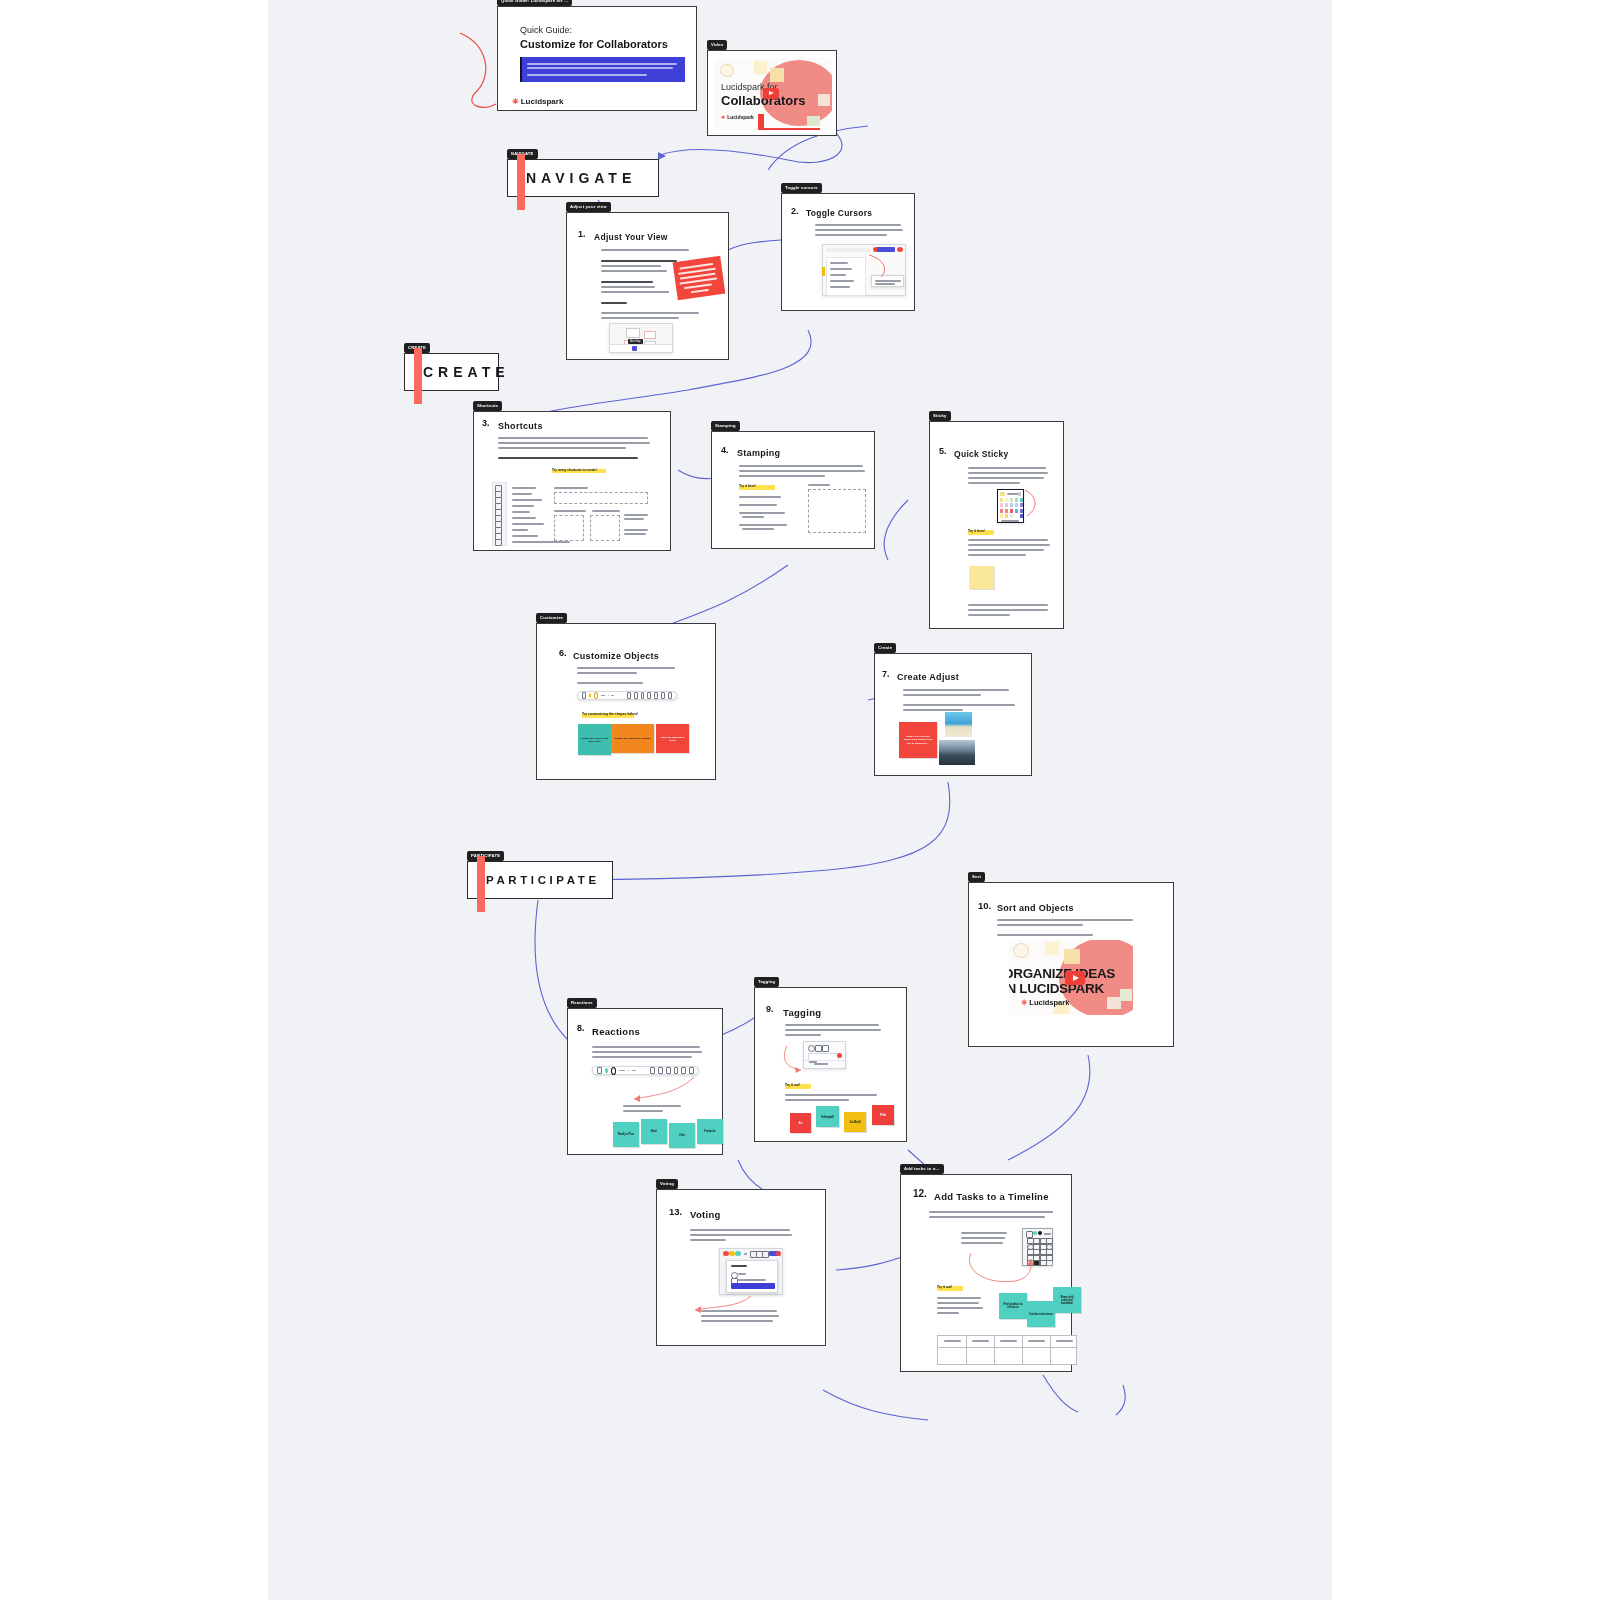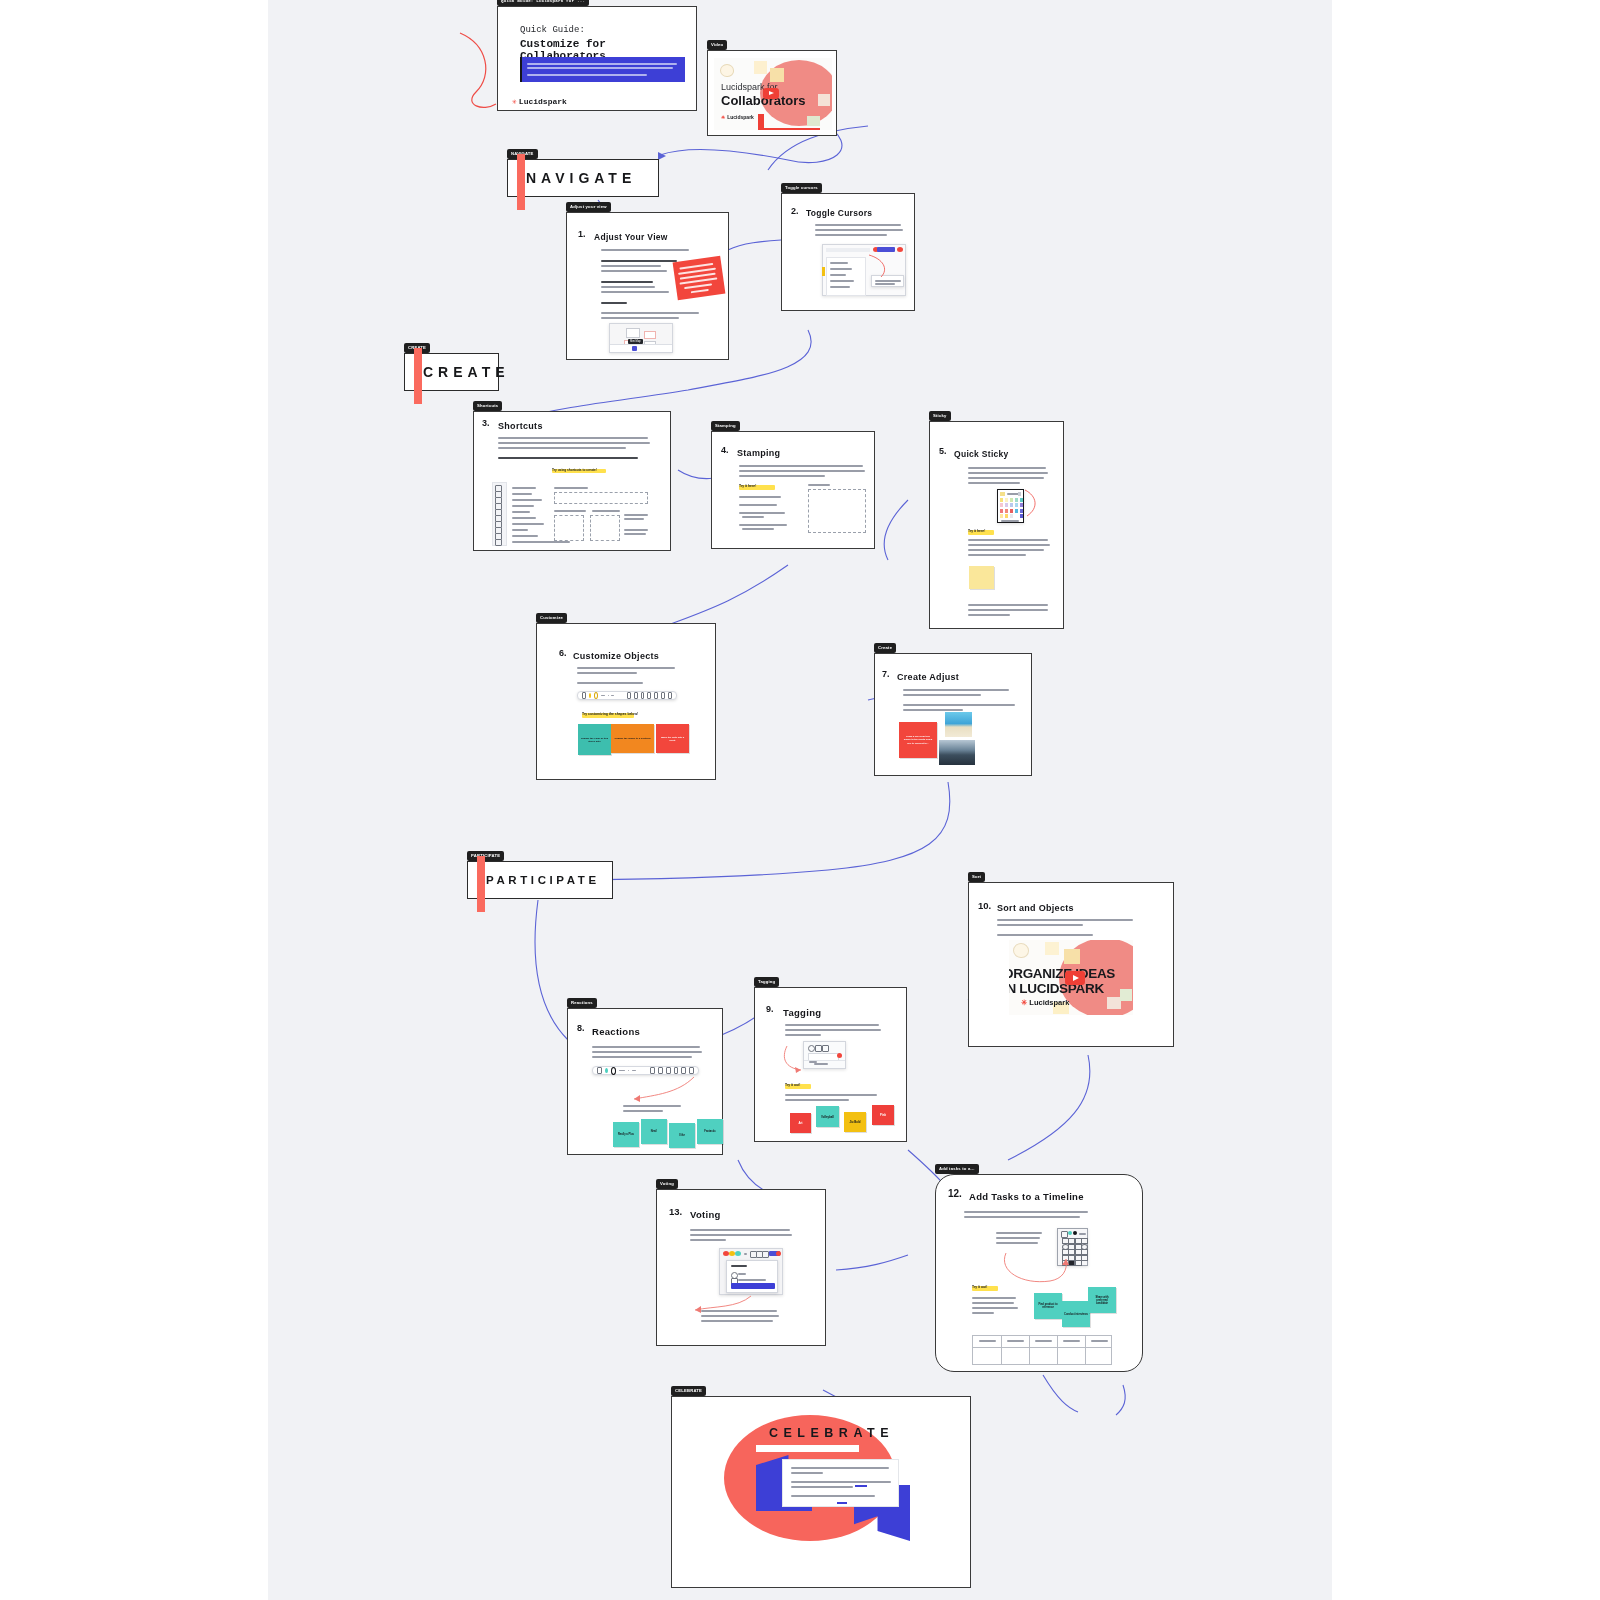"Quick Guide:" div.frame { font-family: Liberation Mono, monospace -> none }
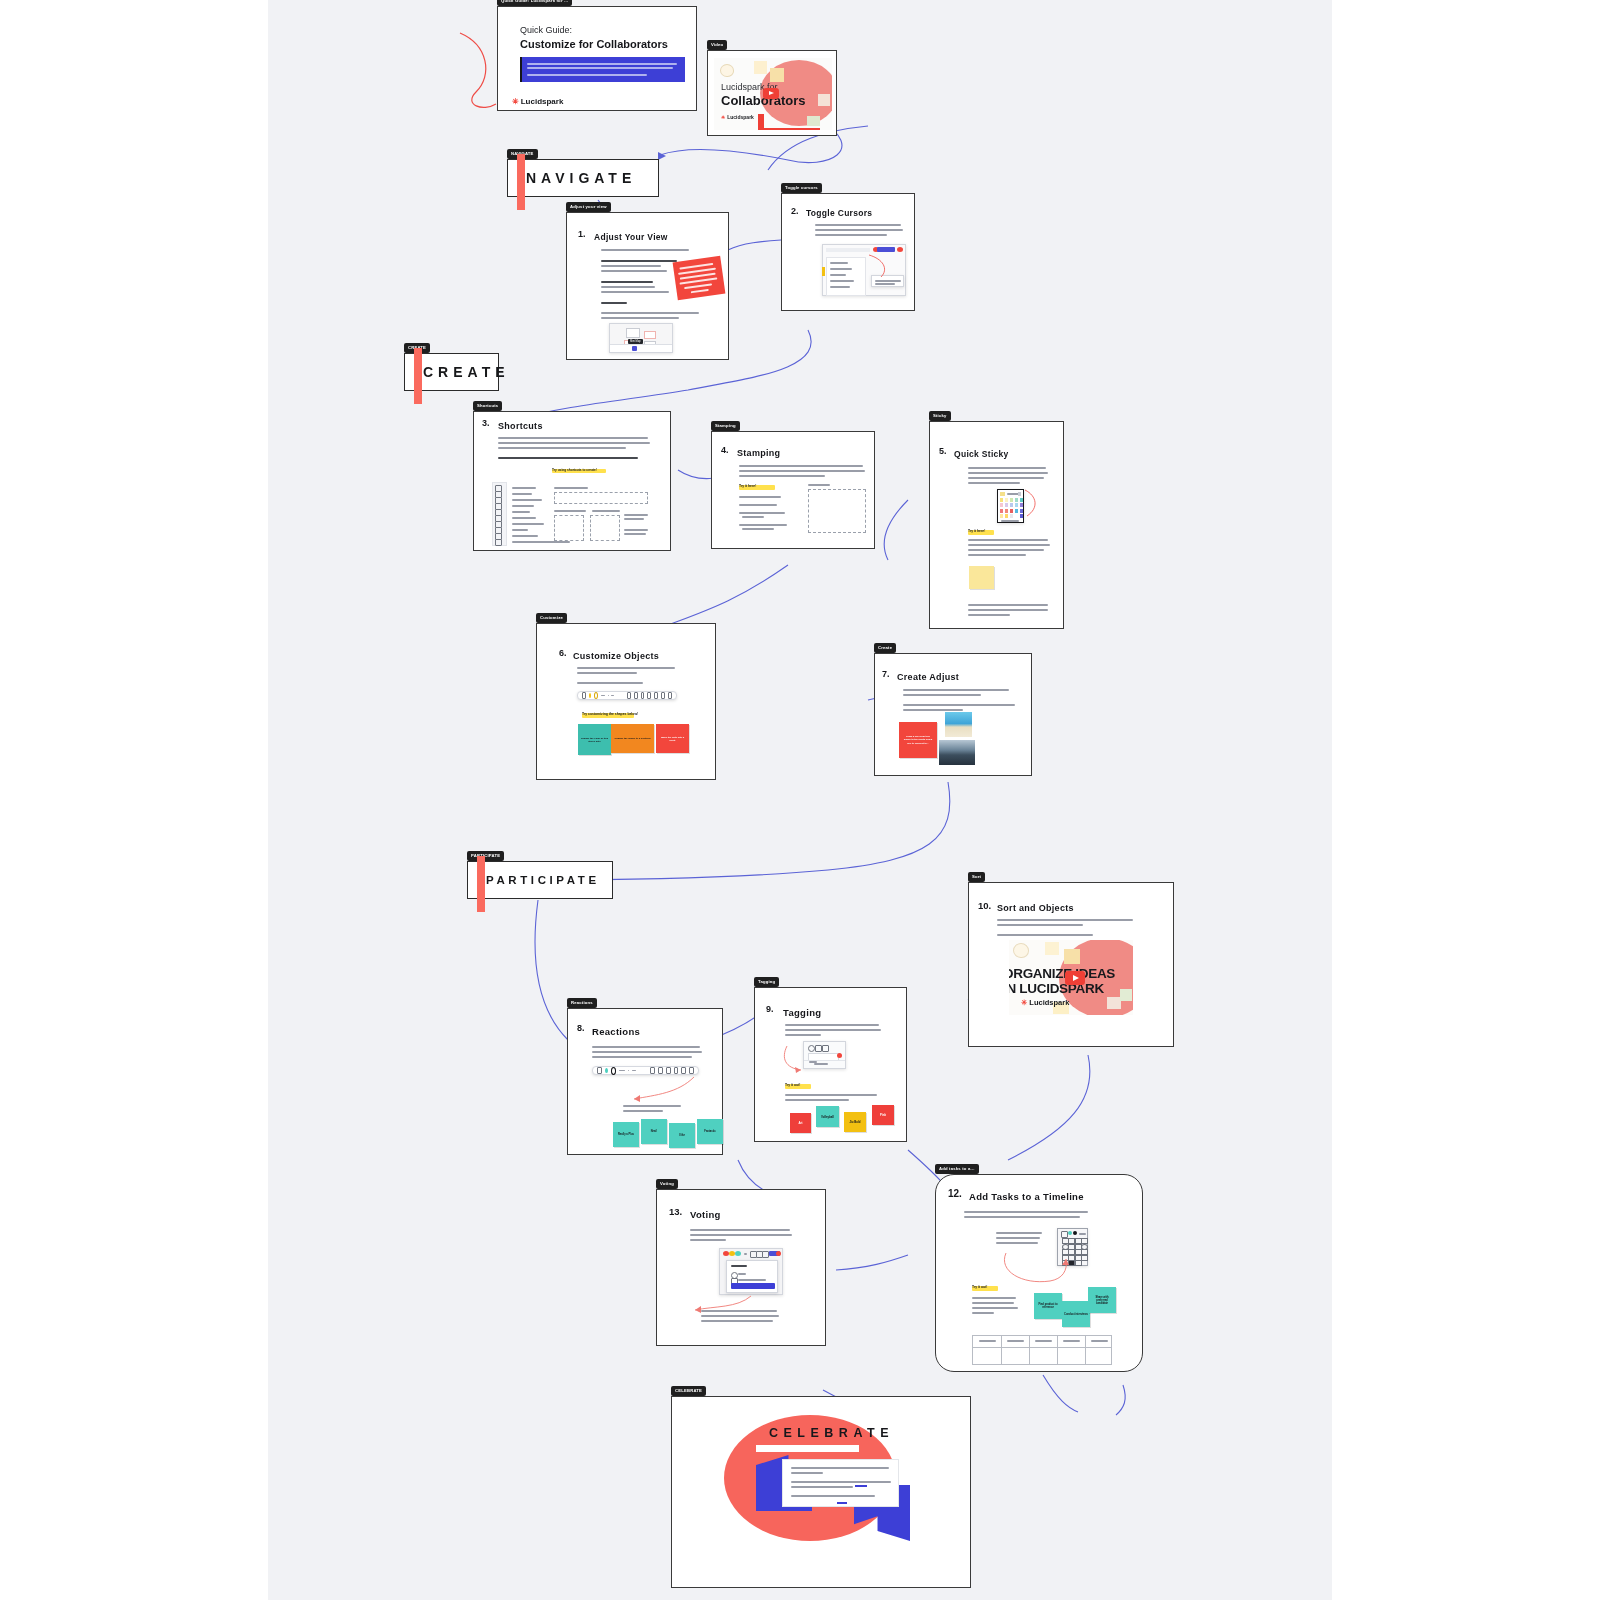"12." div.frame { border-radius: 19px -> none; left: 667px -> 632px; width: 208px -> 172px }
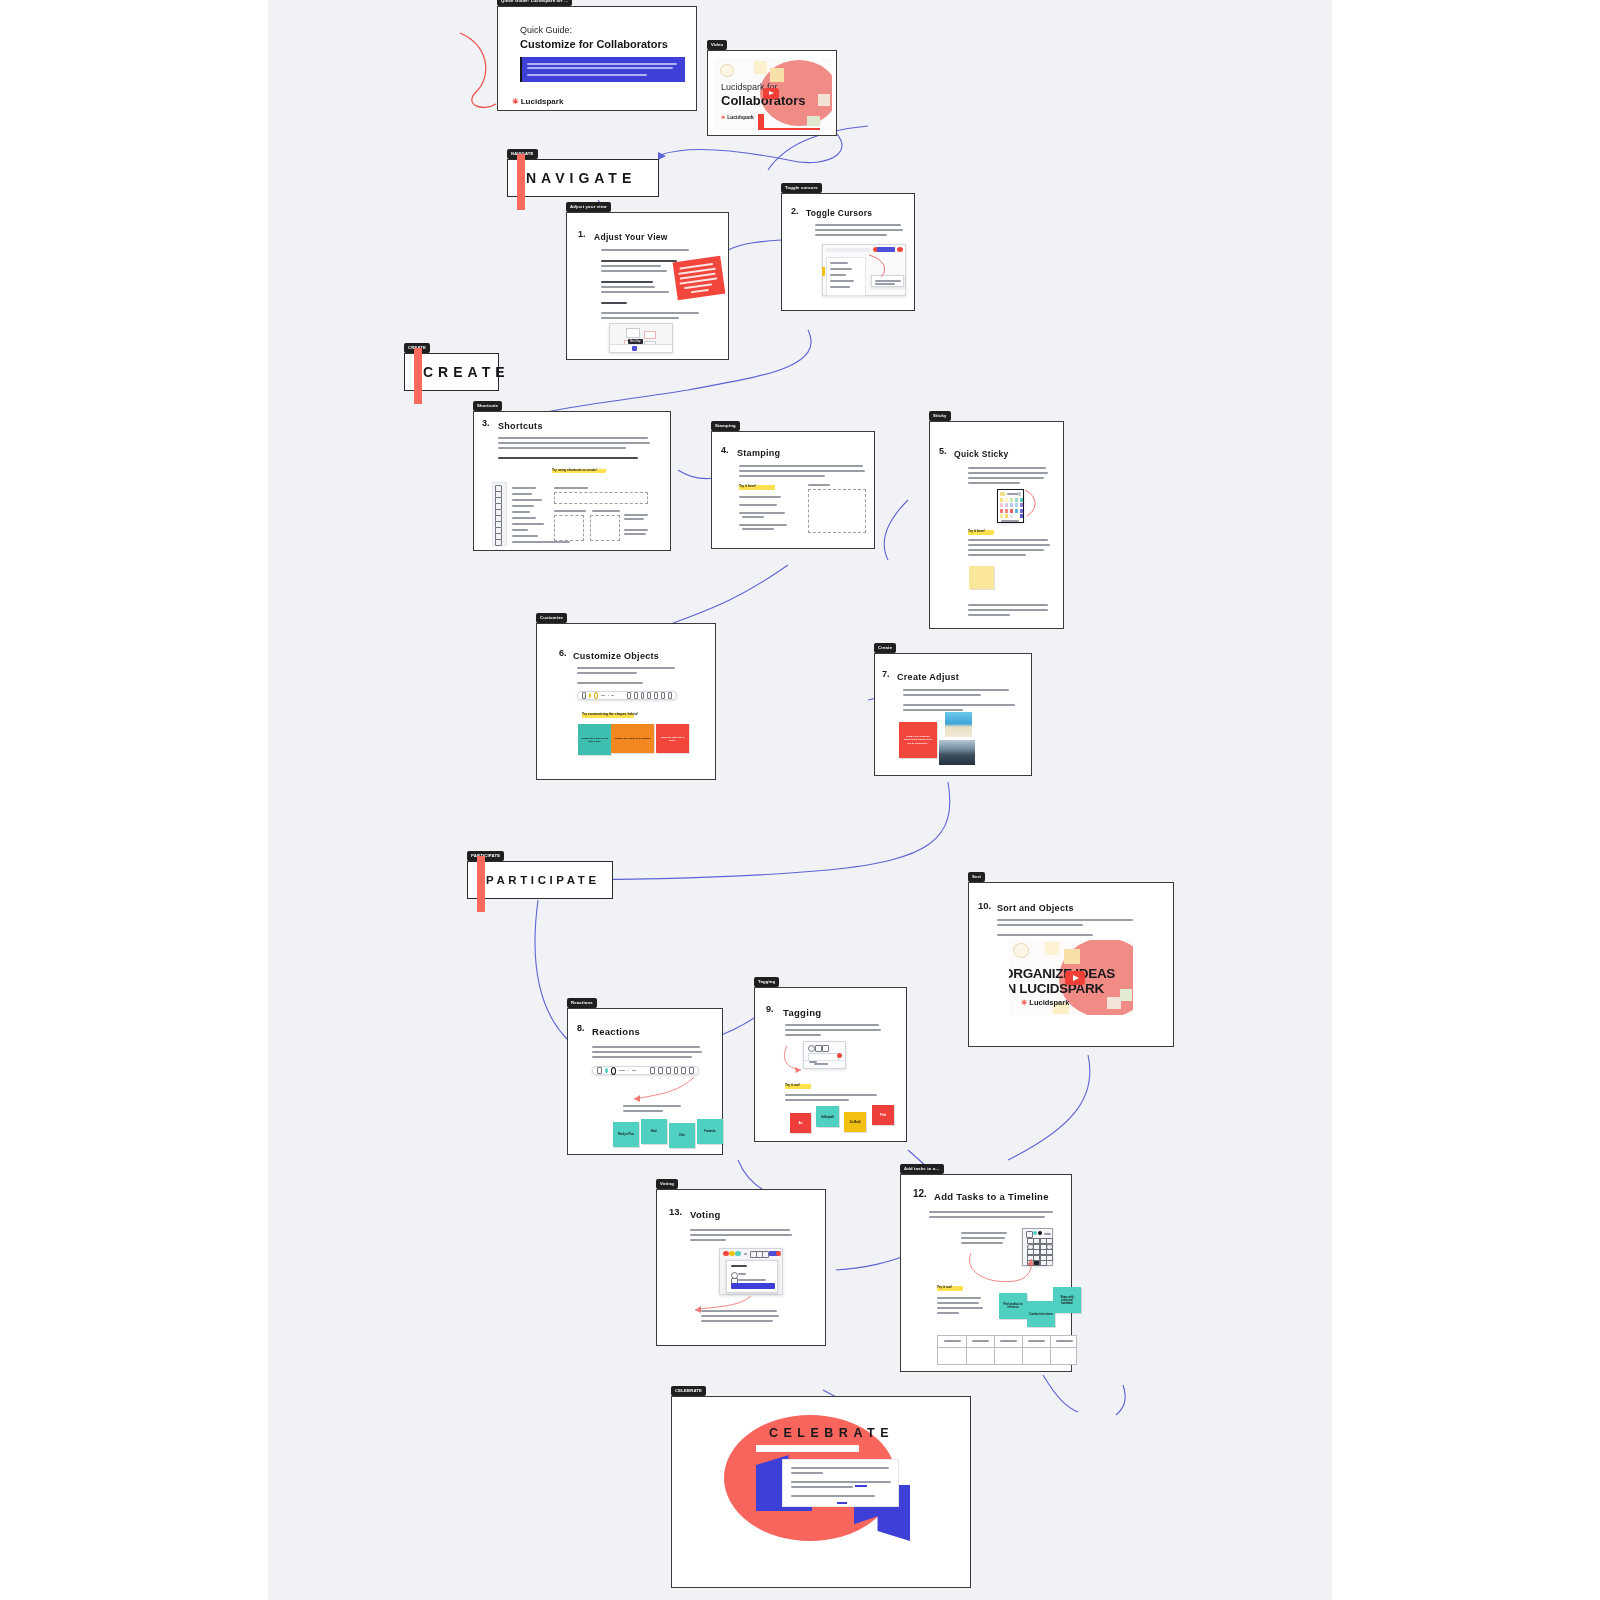"CELEBRATE" div.frame { html: <div> <div>CELEBRATE</div> <div></div> <div></div> <div></div> <div></div> <div>CELEBRATE</div> <div> <div></div> <div></div> <div></div> <div></div> <div></div> <div></div> <div></div> </div> </div> -> none }
